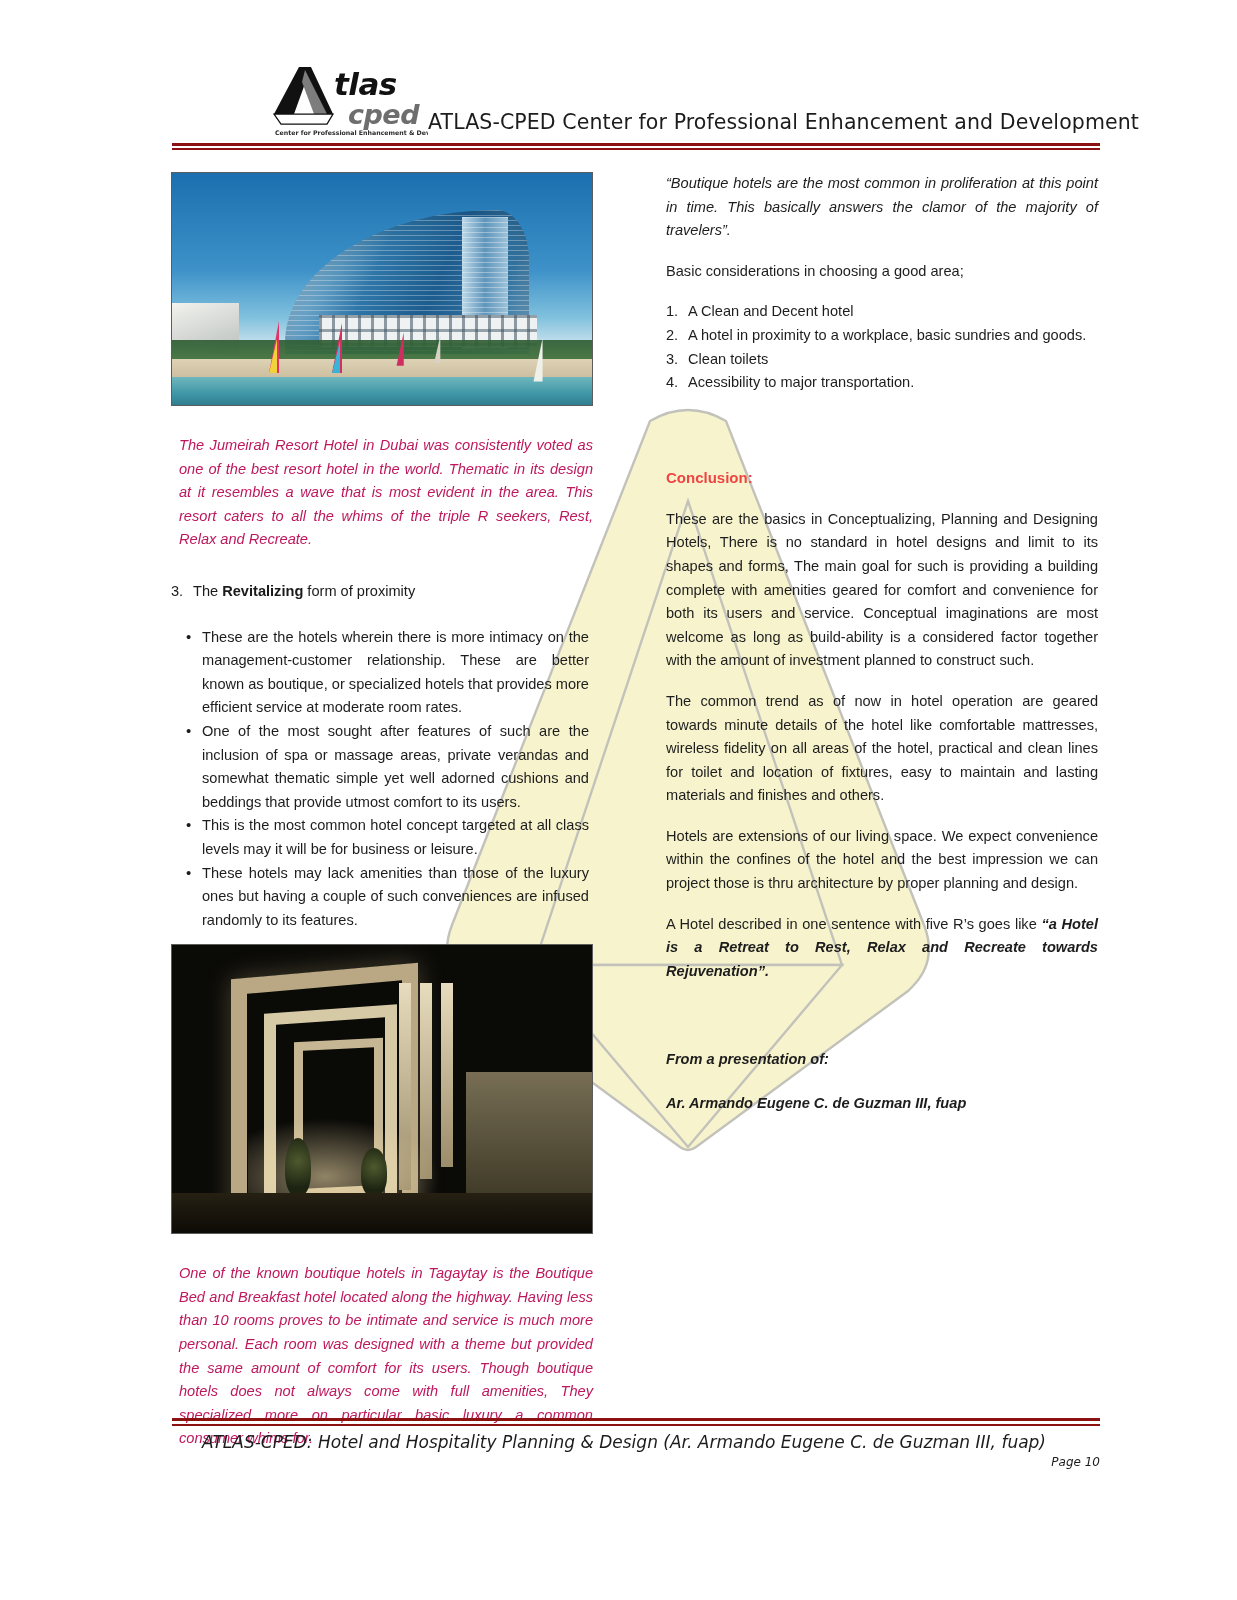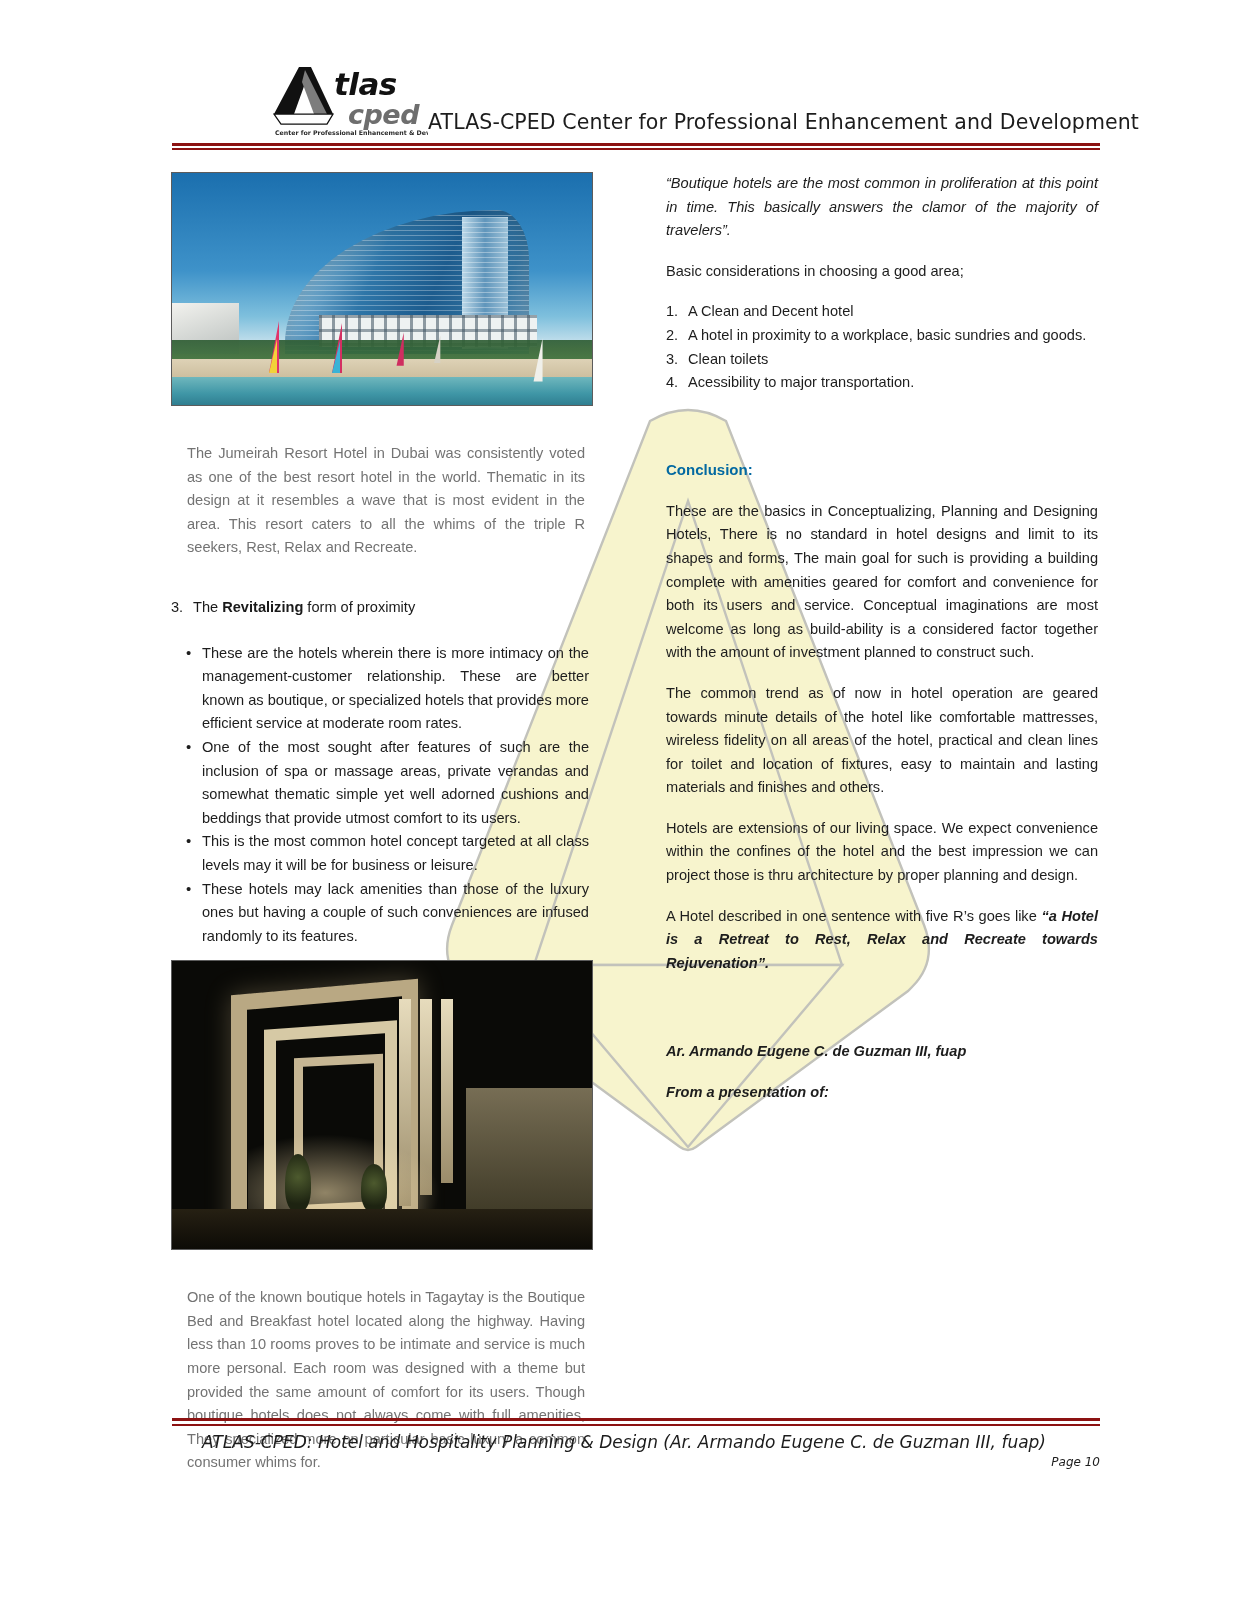"The Jumeirah Resort Hotel in" p.cap { color: #737373 -> #be185d; font-style: none -> italic; margin: 16px -> 8px }
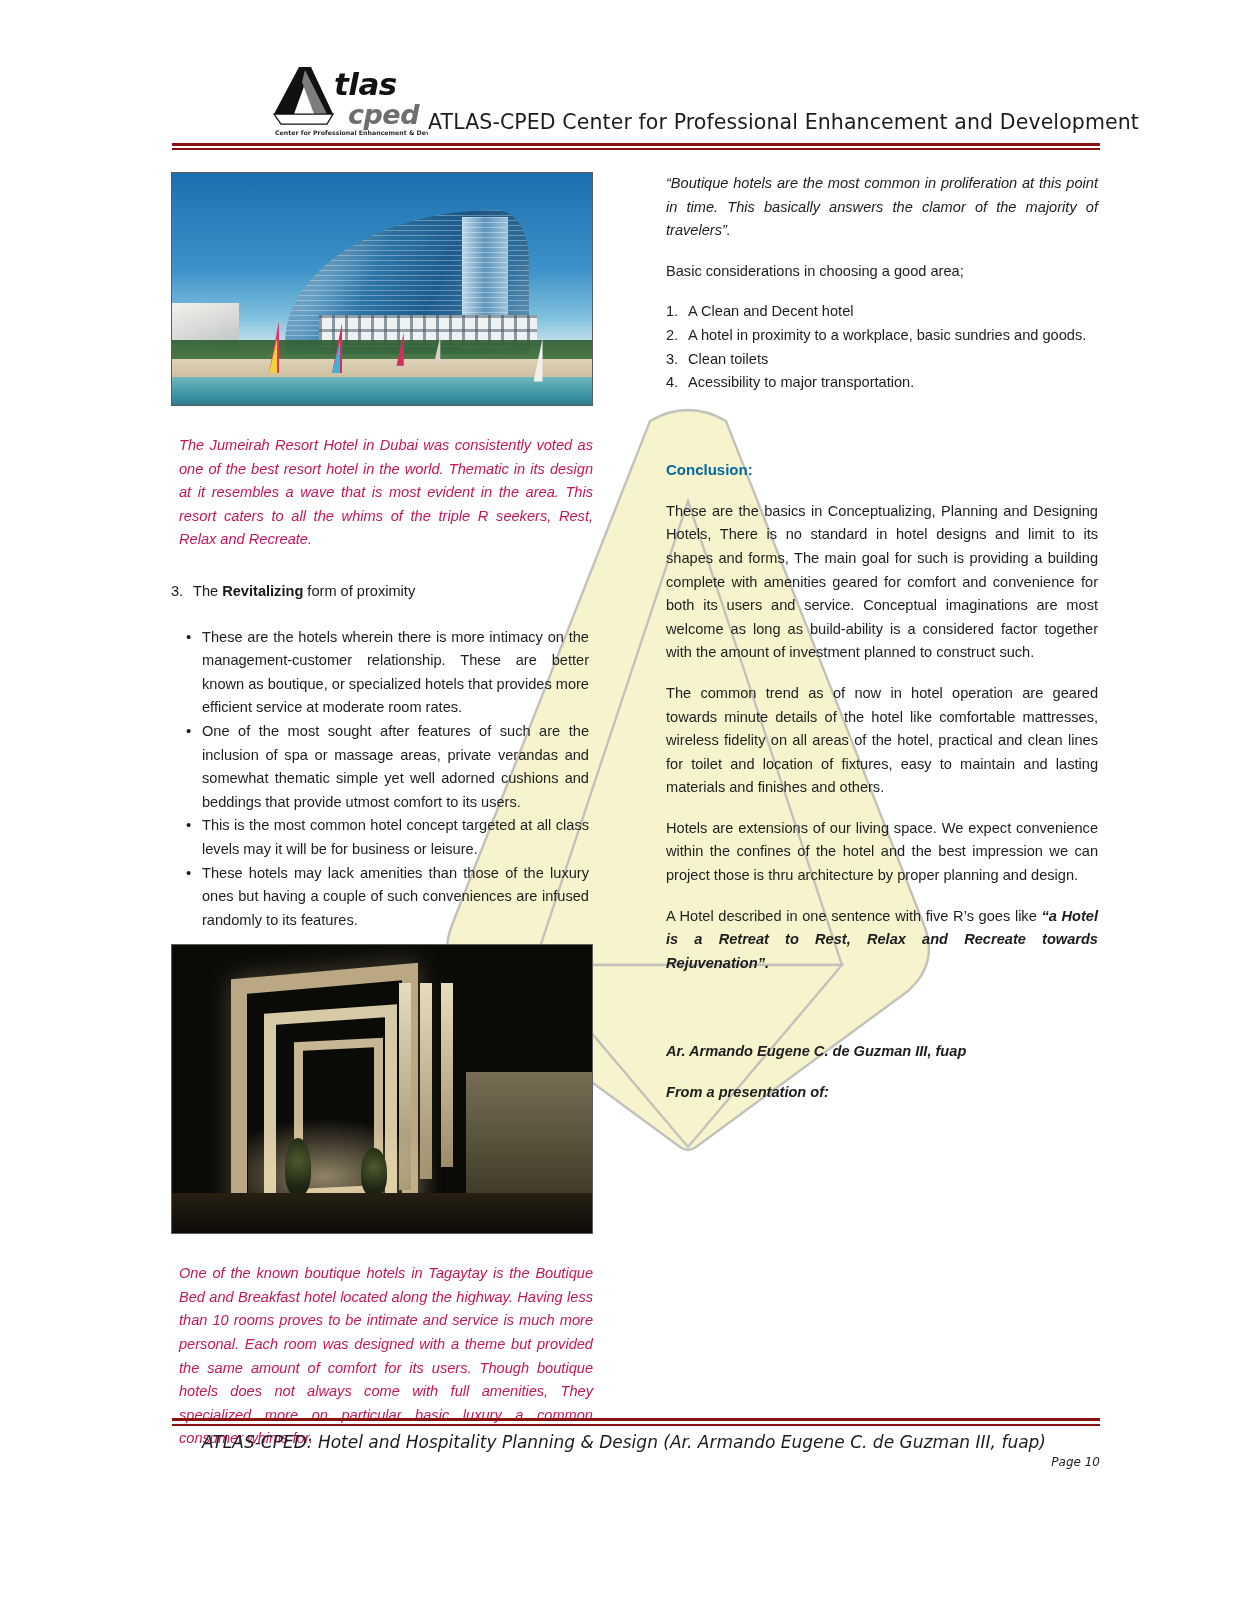"Conclusion:" .conclusion-head { color: #0369a1 -> #ef4444; margin: 8px 0 22px 0 -> 16px 0 22px 0 }
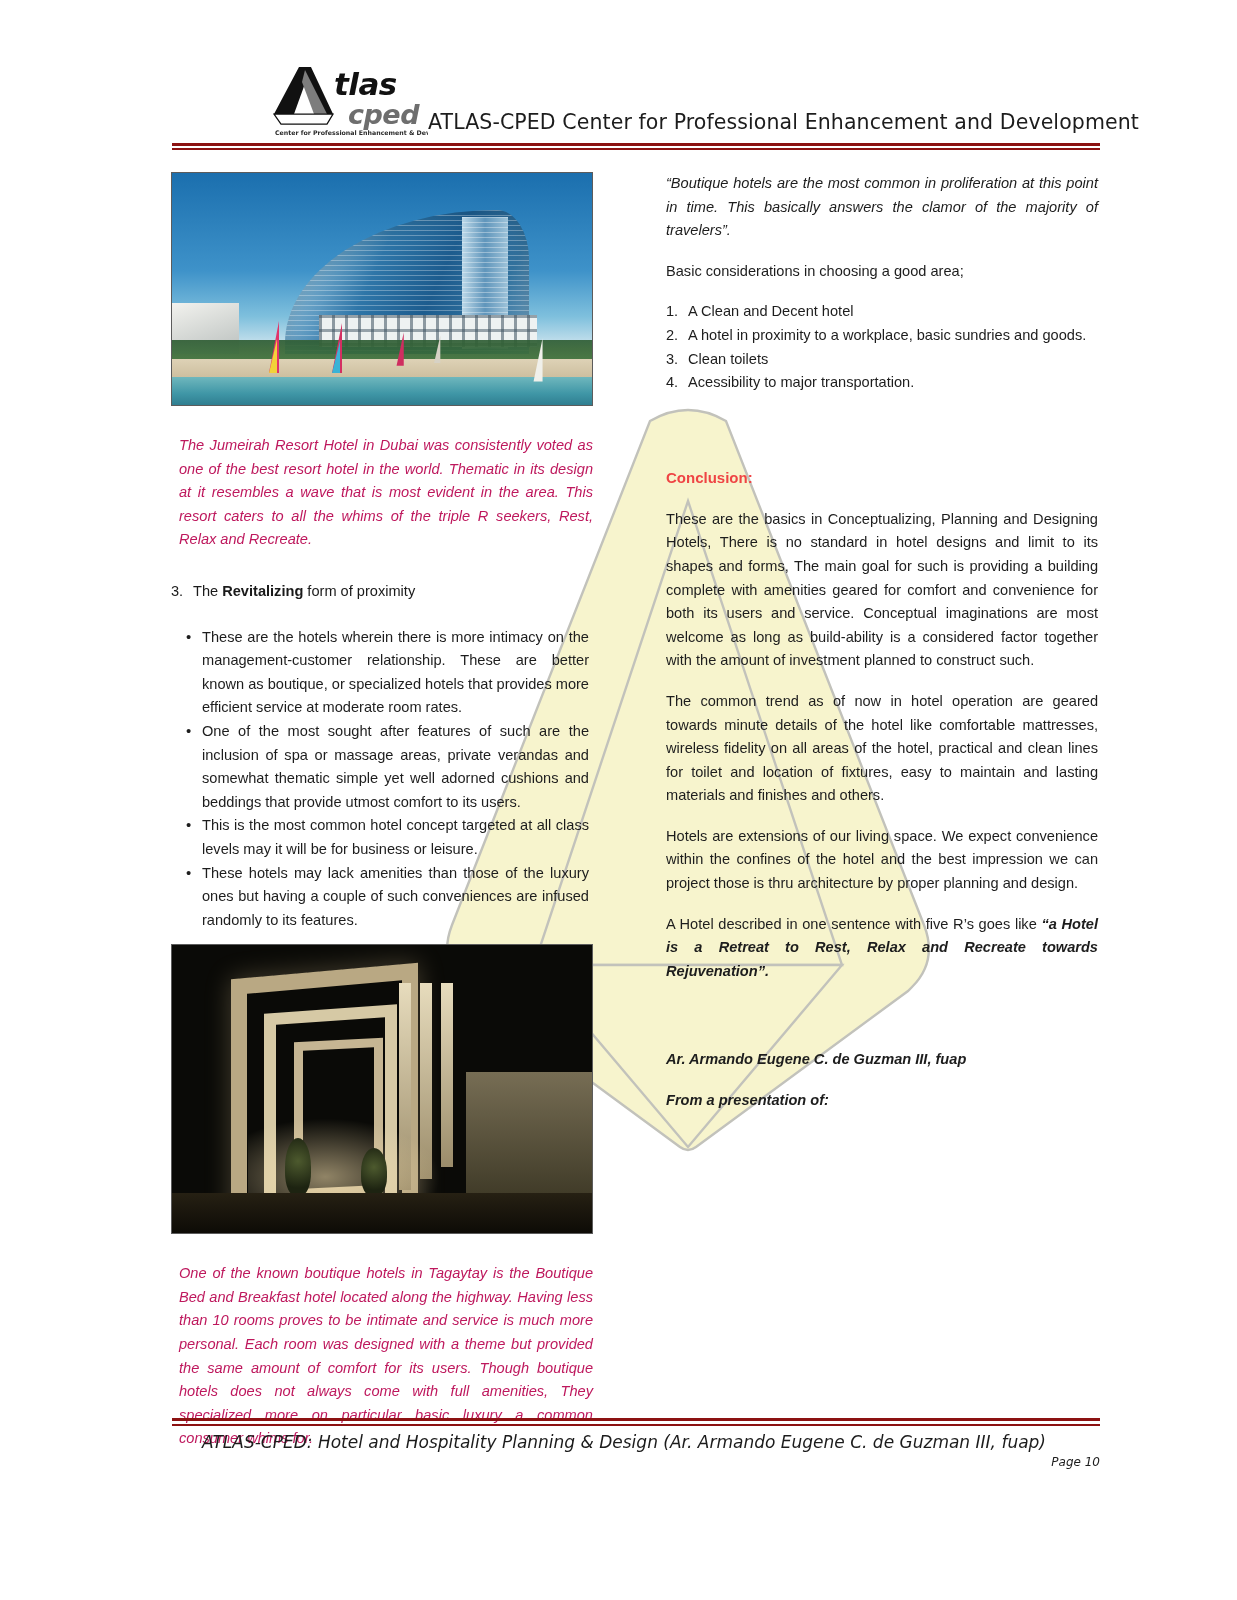"Ar. Armando Eugene C. de" p.body { order: before "From a presentation of:" -> after "From a presentation of:" }
